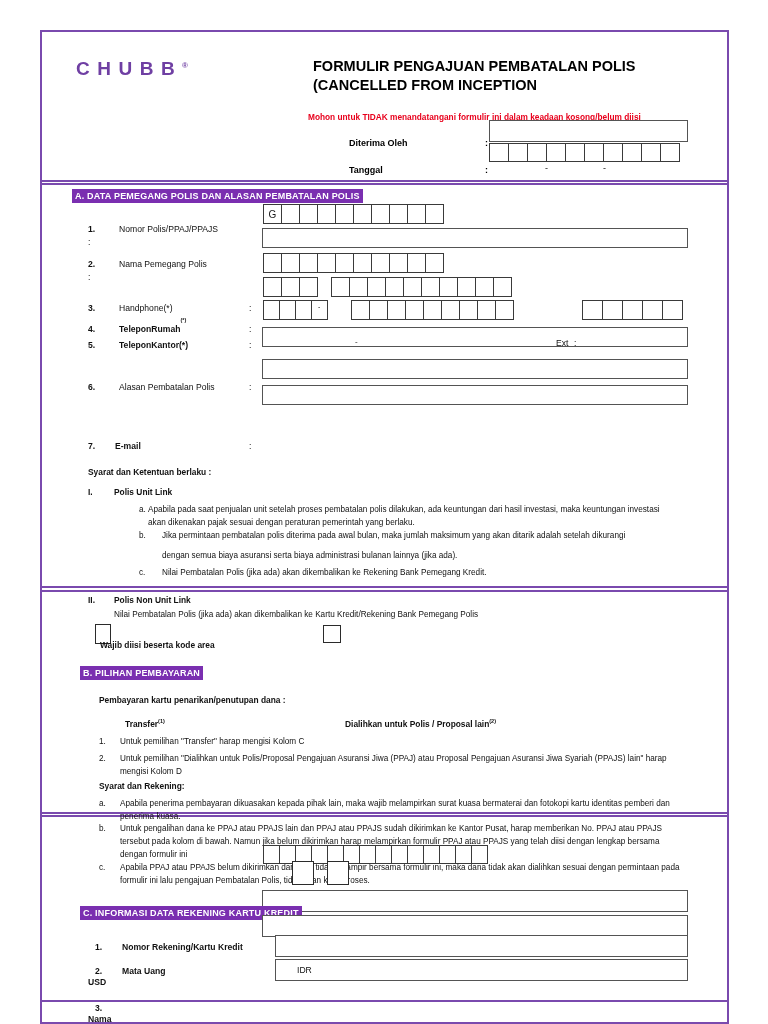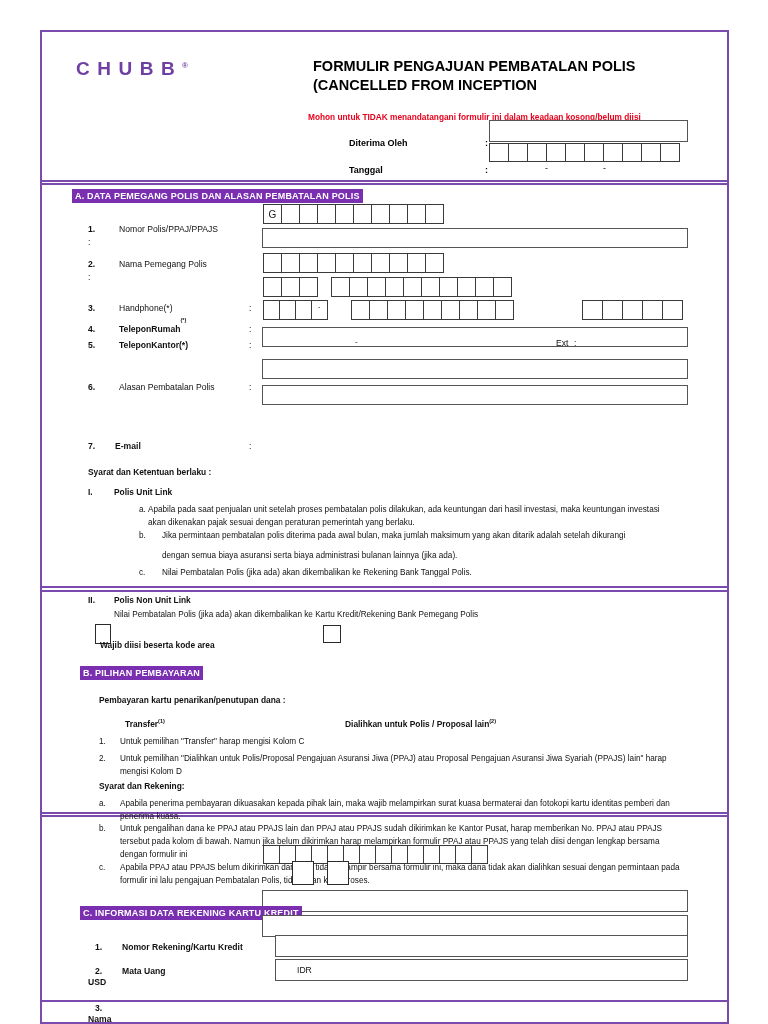"Nilai Pembatalan Polis (jika ada) akan dikembalikan ke Rekening" div.para { text: Tanggal Polis -> Pemegang Kredit }
